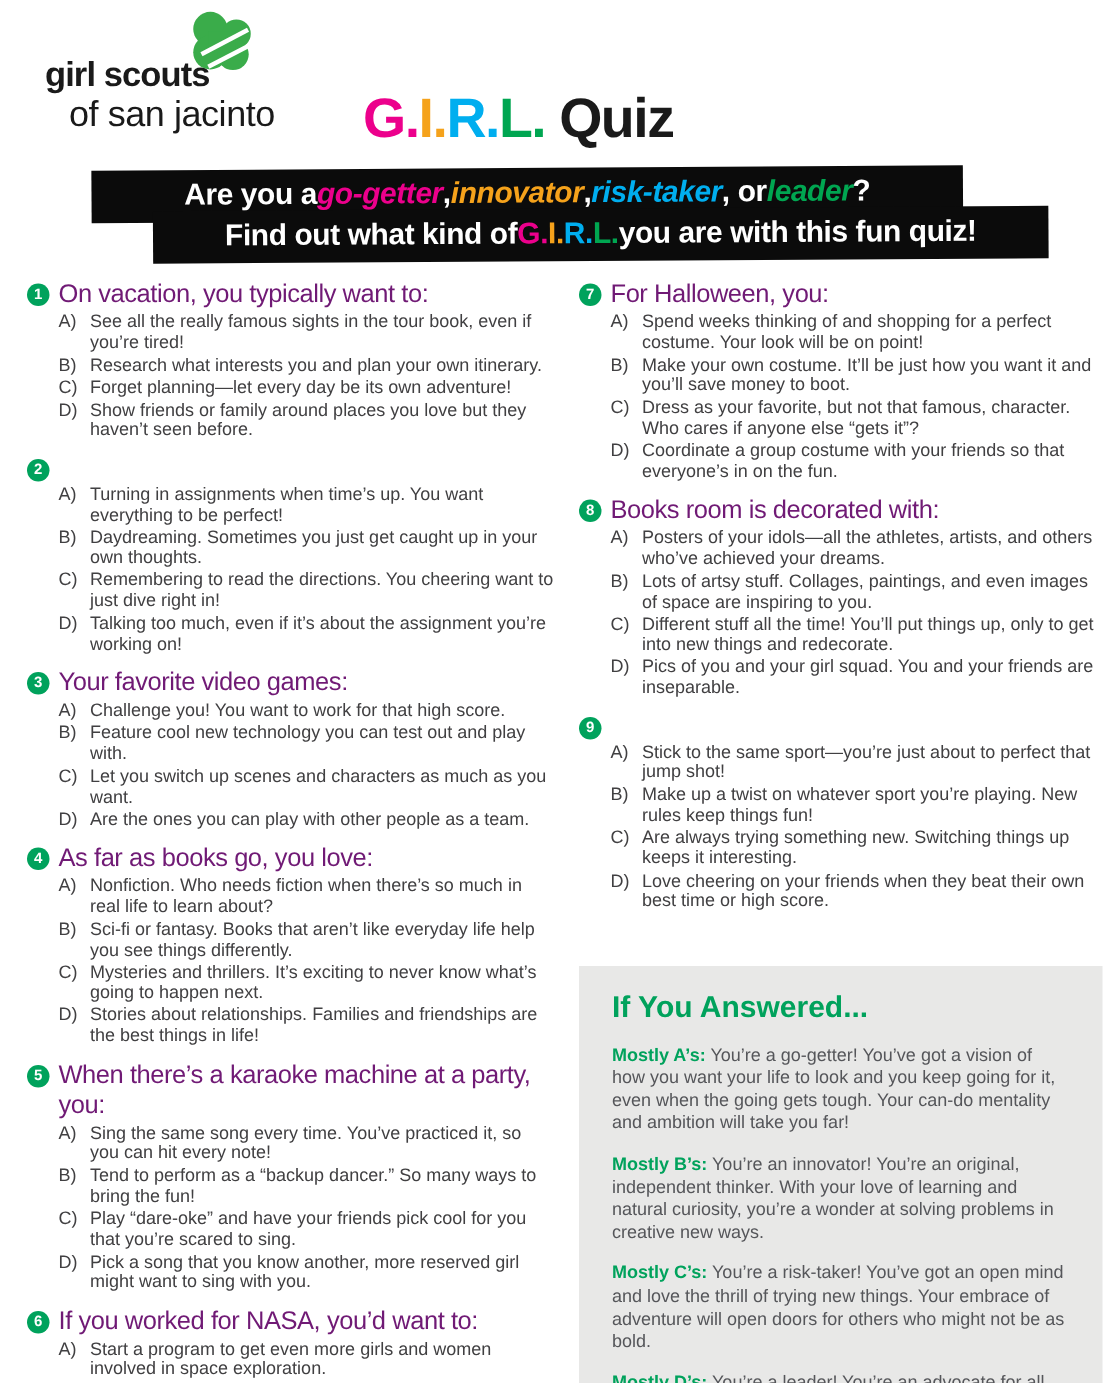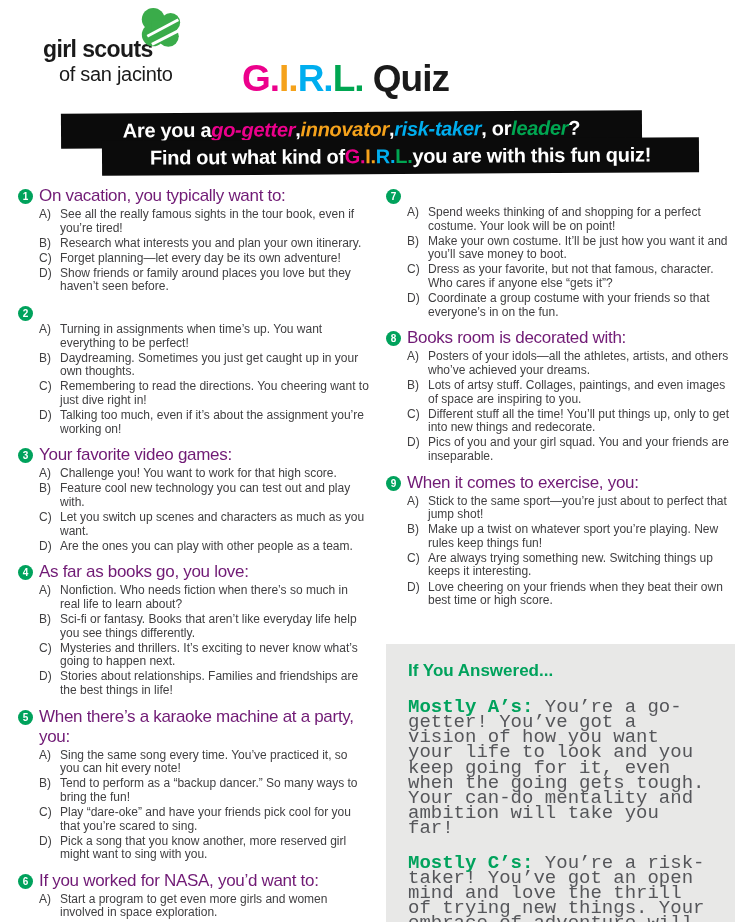"girl scouts" .logo { left: 43px -> 30px }
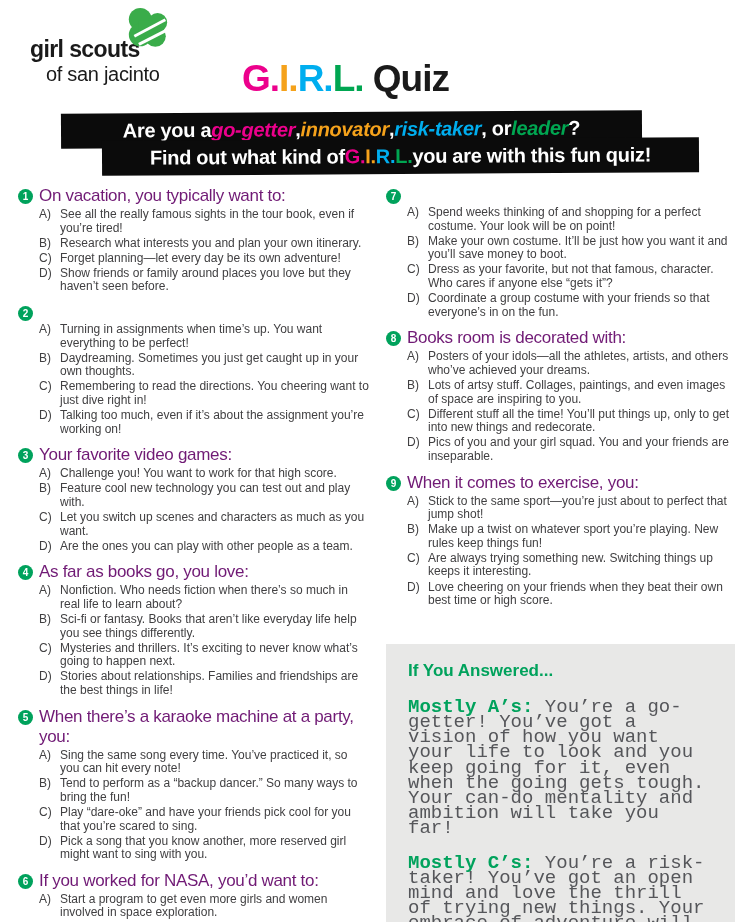"of san jacinto" .logo-line2 { font-size: 20px -> 24px }
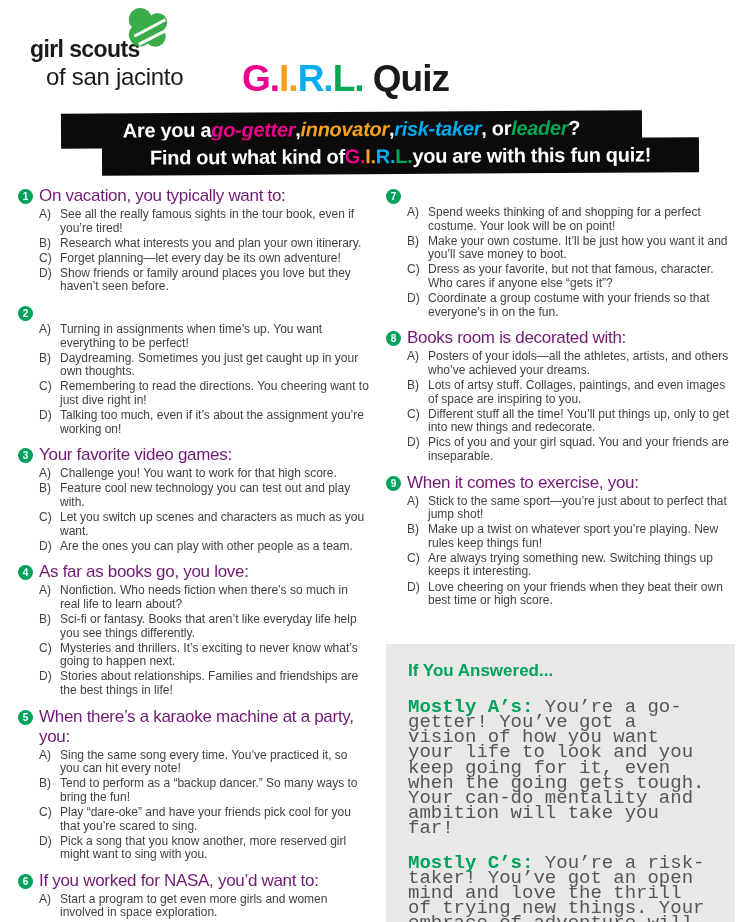"For Halloween, you:" h2.q-title { html: none -> <h2>For Halloween, you:</h2> }
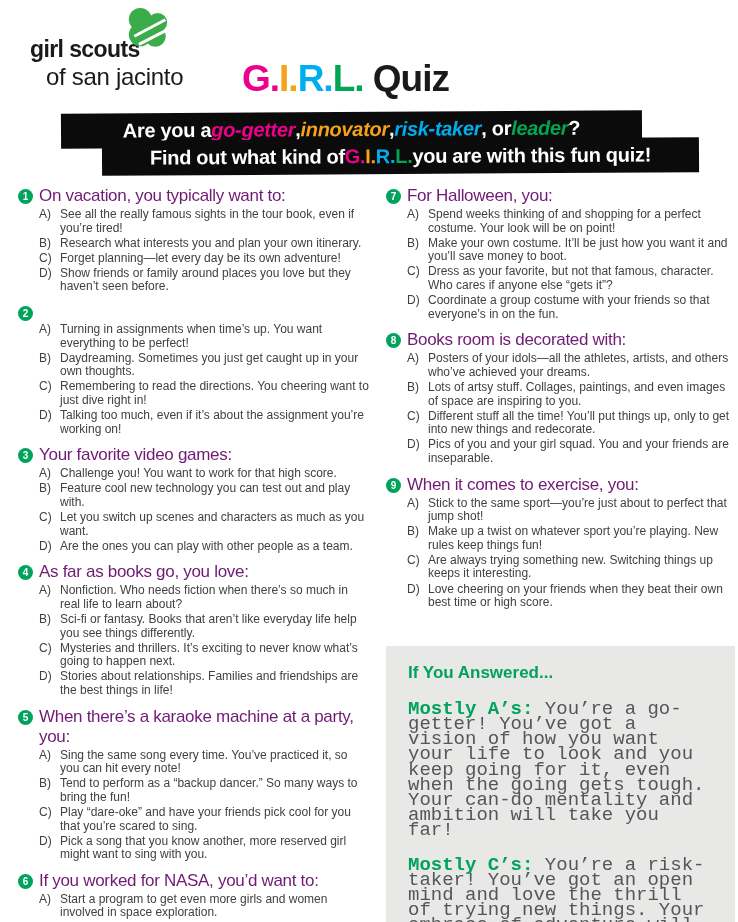"When it comes to exercise," h2.q-title { html: <h2>When it comes to exercise, you:</h2> -> none }
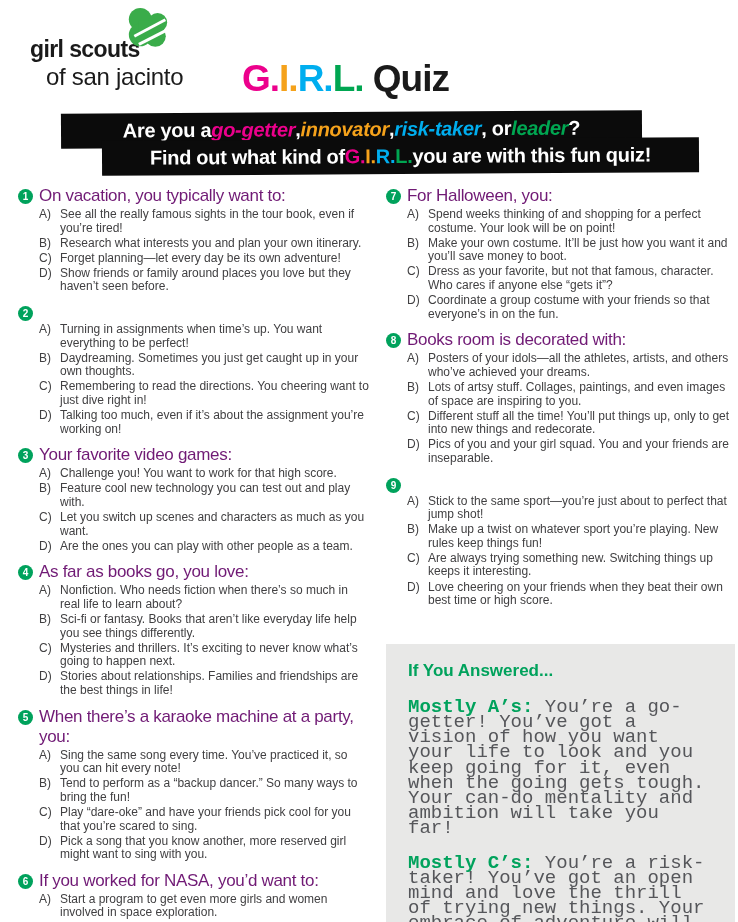"If You Answered..." .results-heading { font-size: 17px -> 20px }
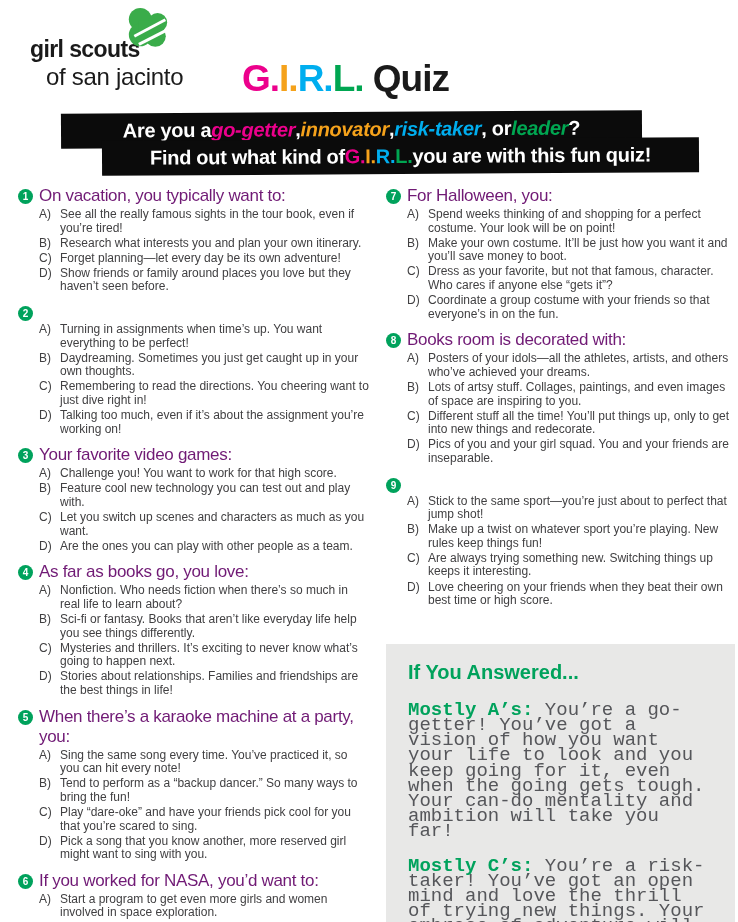"Mostly A’s: You’re a go-getter!" .result-item { font-family: Liberation Mono, monospace -> none; font-size: 19px -> 12px }
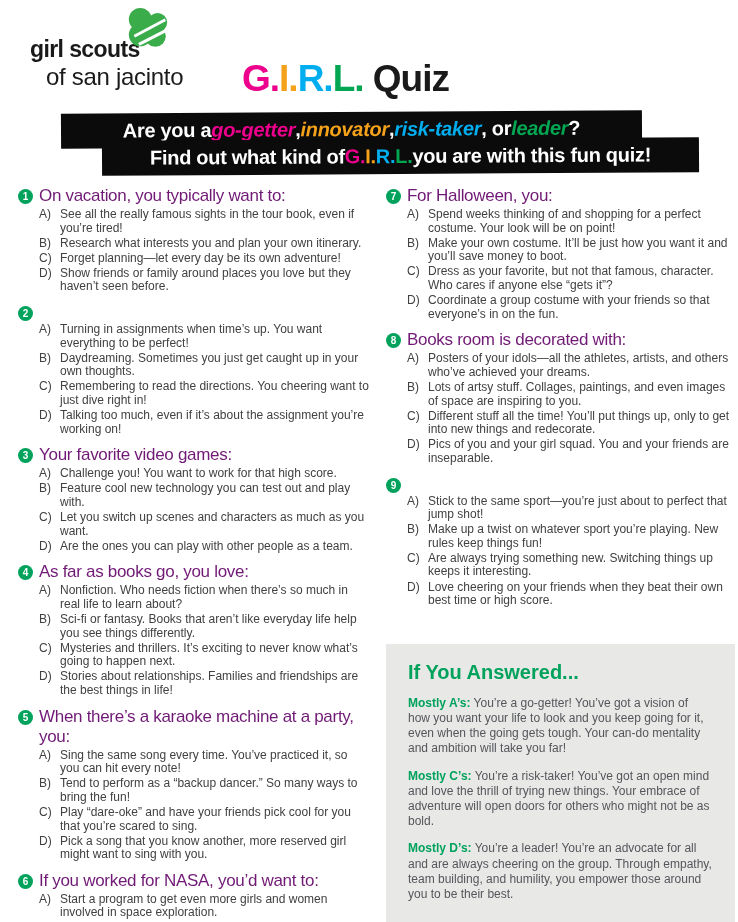"Mostly B’s: You’re an innovator!" p.result-item { html: none -> <p><span>Mostly B’s:</span><span> You’re an innovator! You’re an original, independent thinker. With your love of learning and natural curiosity, you’re a wonder at solving problems in creative new ways.</span></p> }
